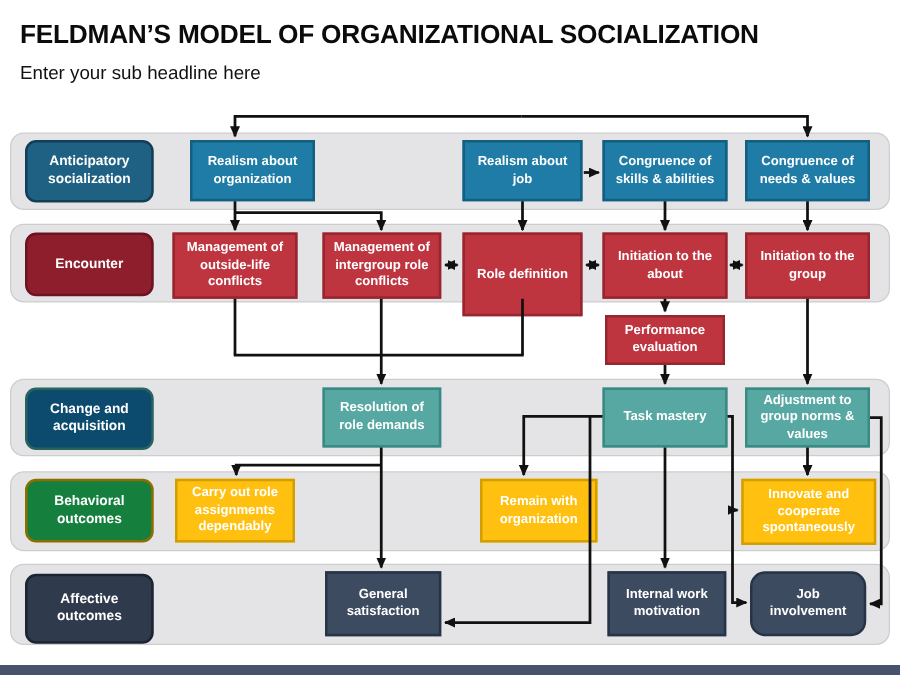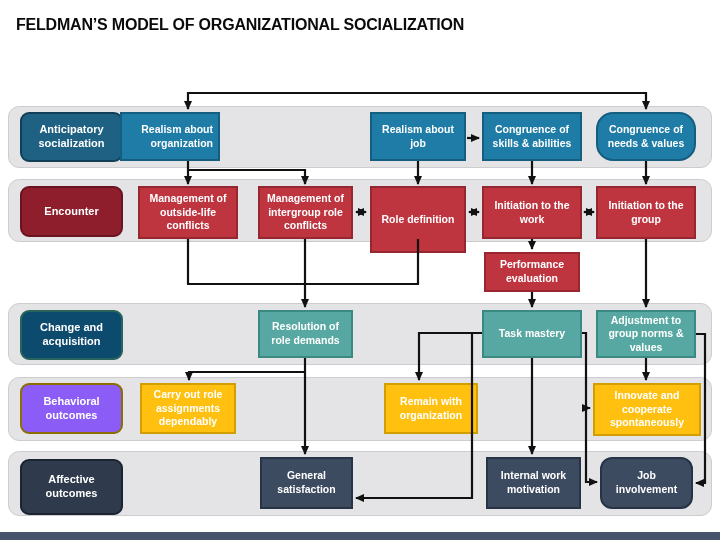"FELDMAN’S MODEL OF ORGANIZATIONAL" .title { font-size: 16px -> 21px }
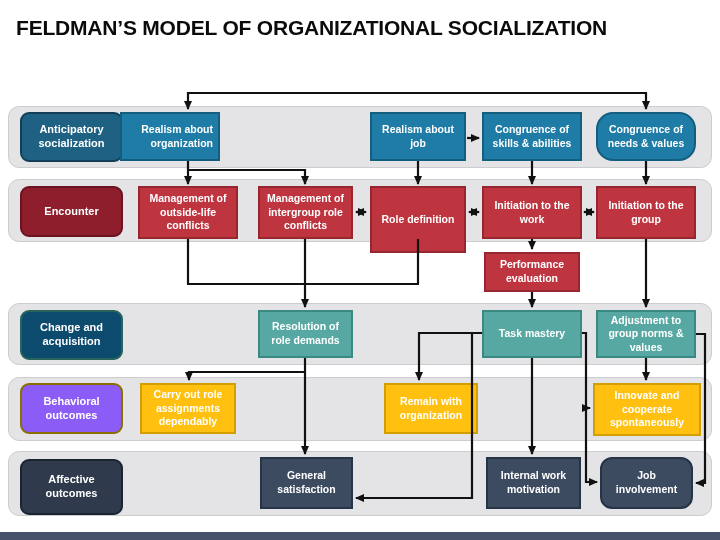"Enter your sub headline here" div.subtitle { html: none -> <div>Enter your sub headline here</div> }
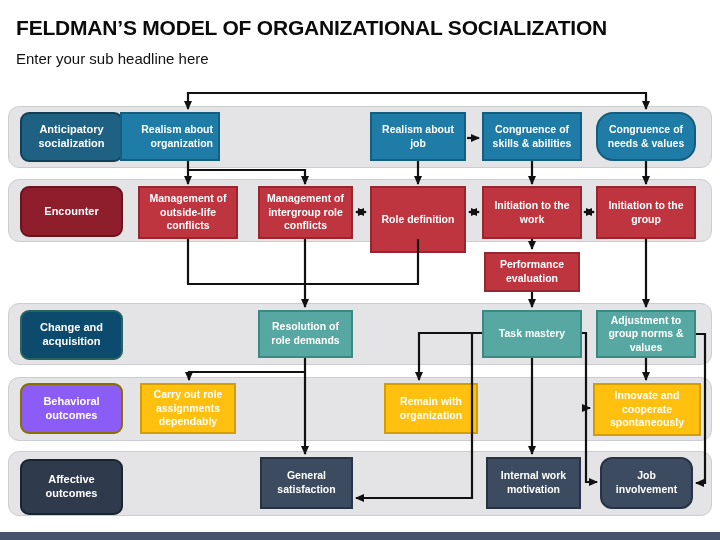"Realism about organization" div.box { left: 120px -> 152px; text-align: right -> none }
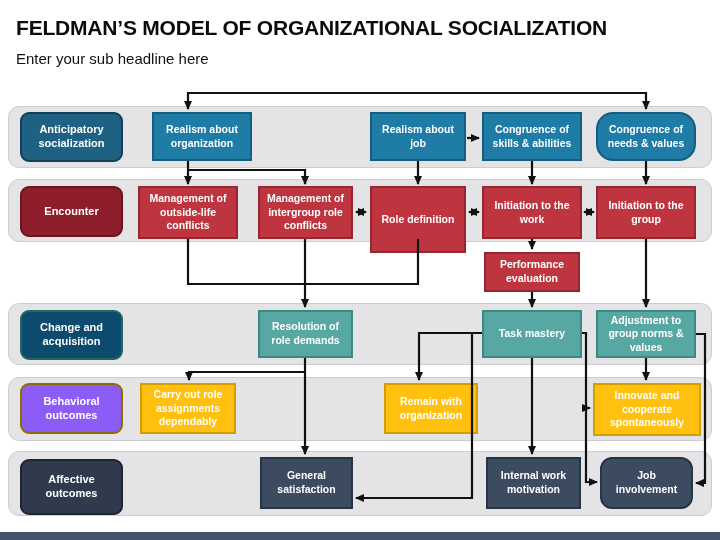"Congruence of needs & values" div.box { border-radius: 17px -> none }
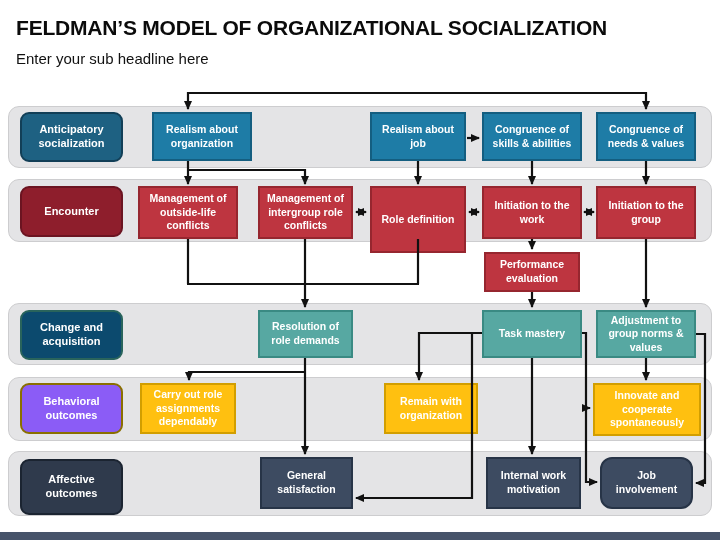"Initiation to the work" div.box { text: work -> about }
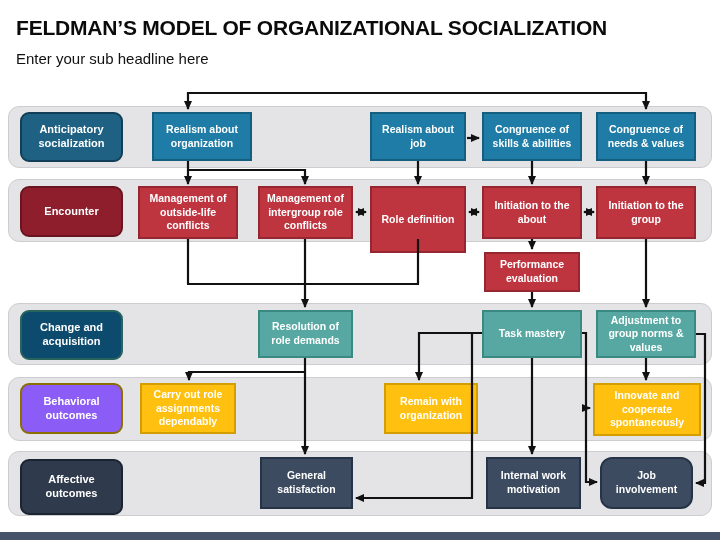"Behavioral outcomes" .yellowL { background: #8b5cf6 -> #15803d }
